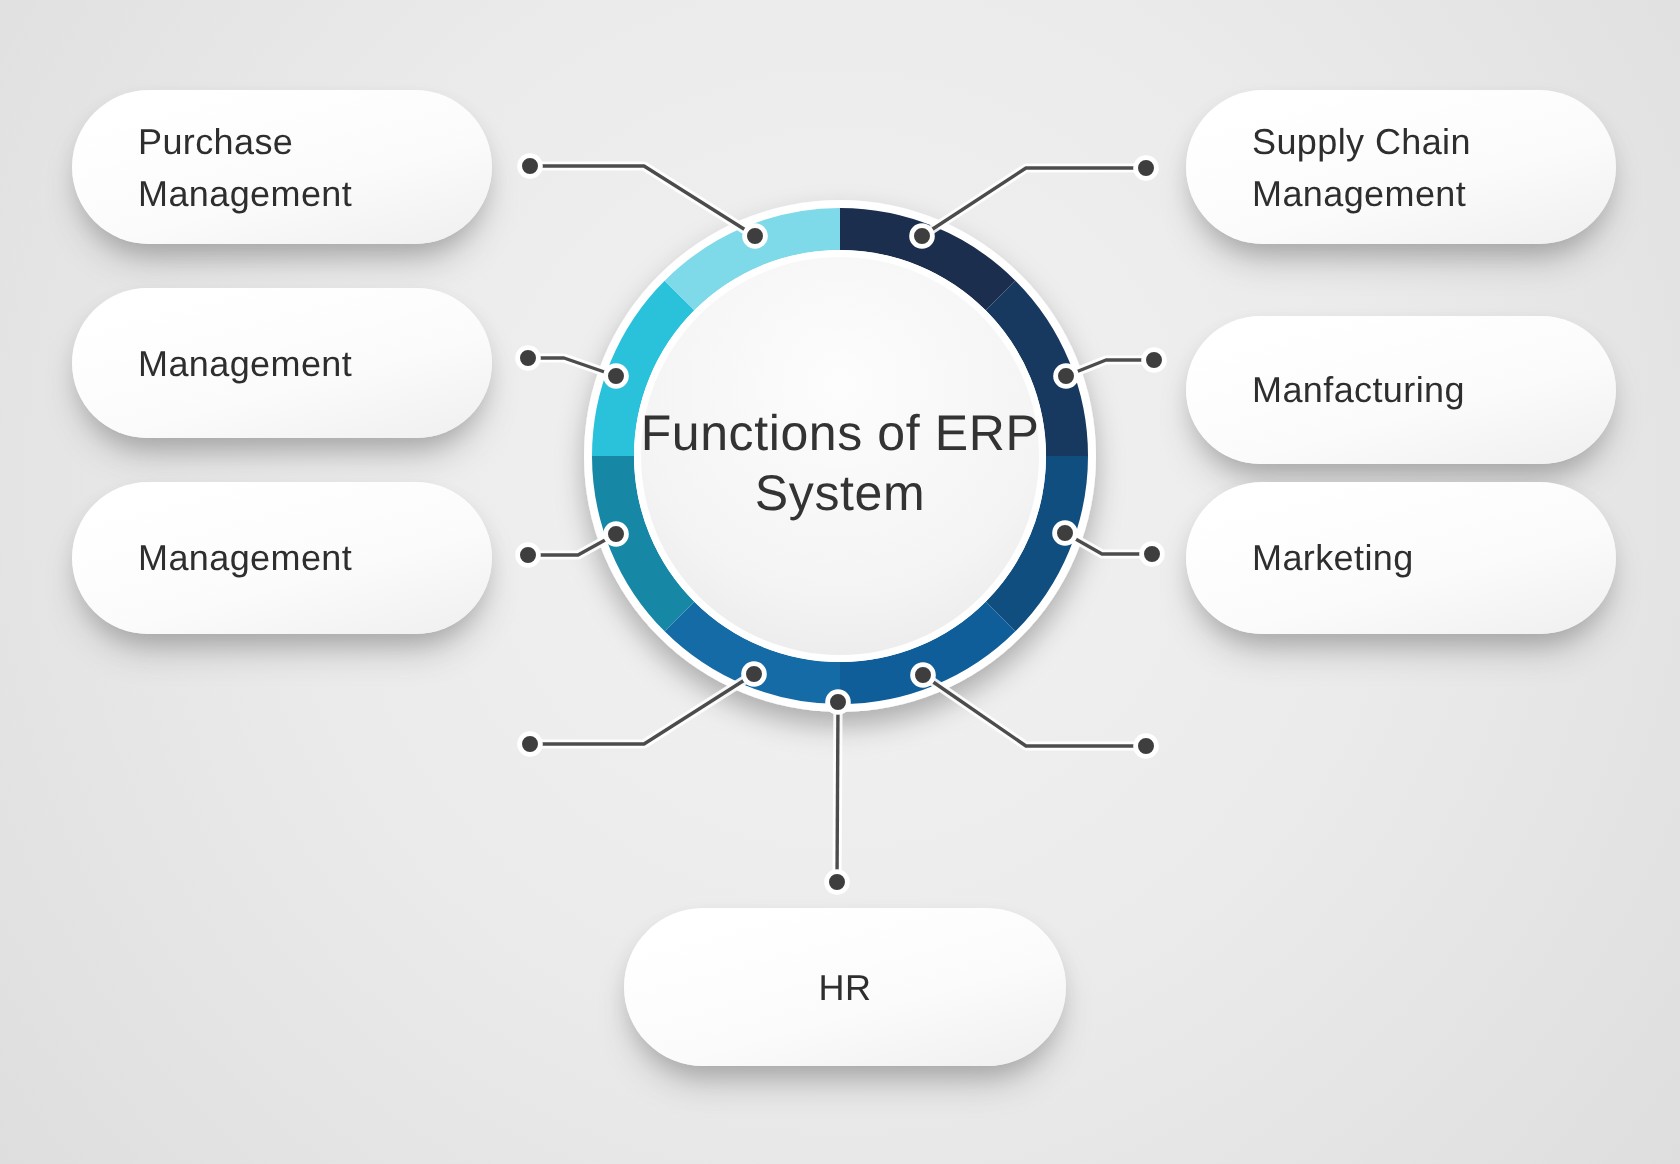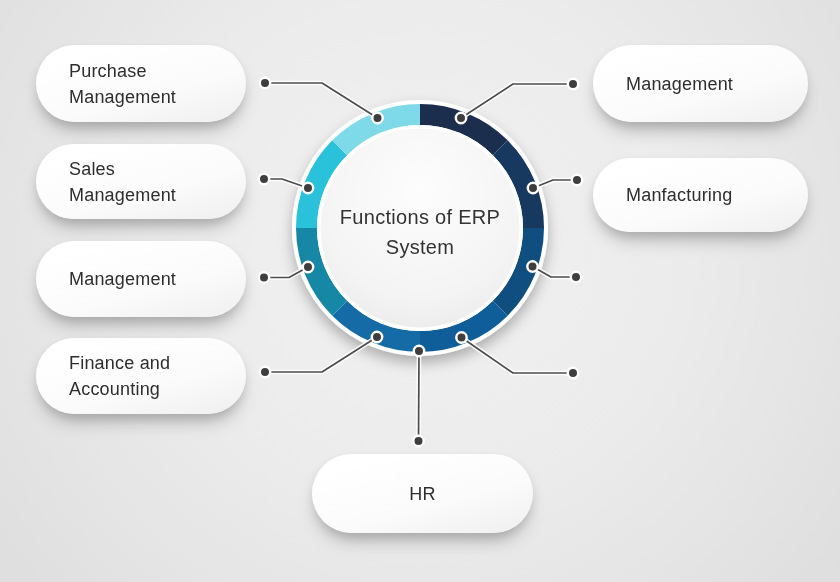"Supply Chain" span.ln { html: none -> <span>Supply Chain</span> }
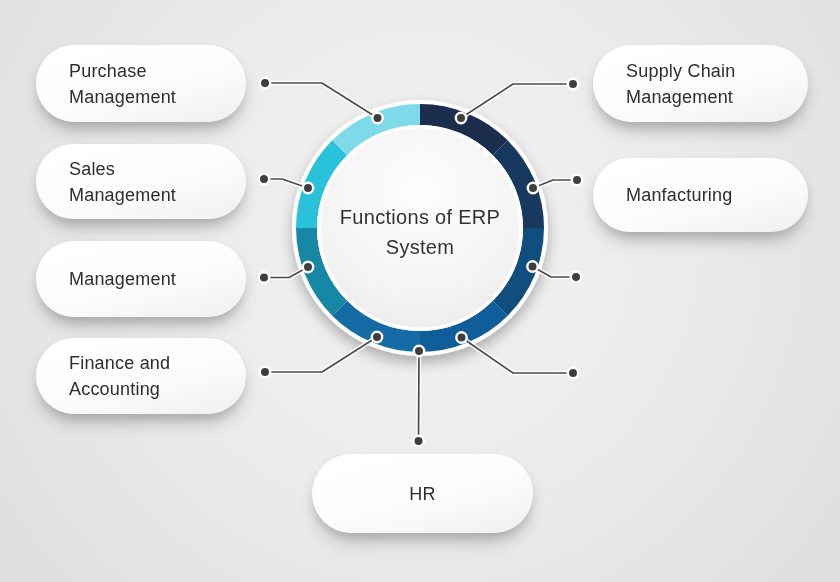"Sales" span.ln { html: <span>Sales</span> -> none }
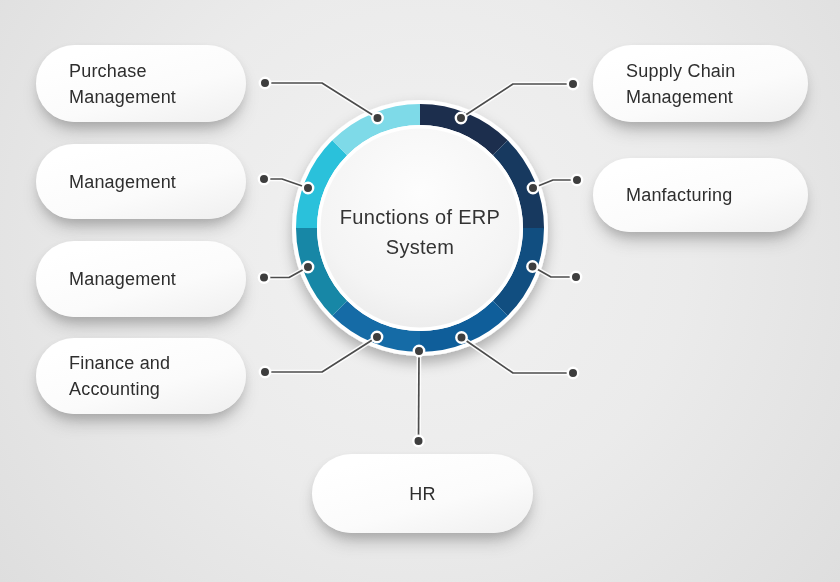"Functions of ERP System" .center-title { font-size: 20px -> 25px }
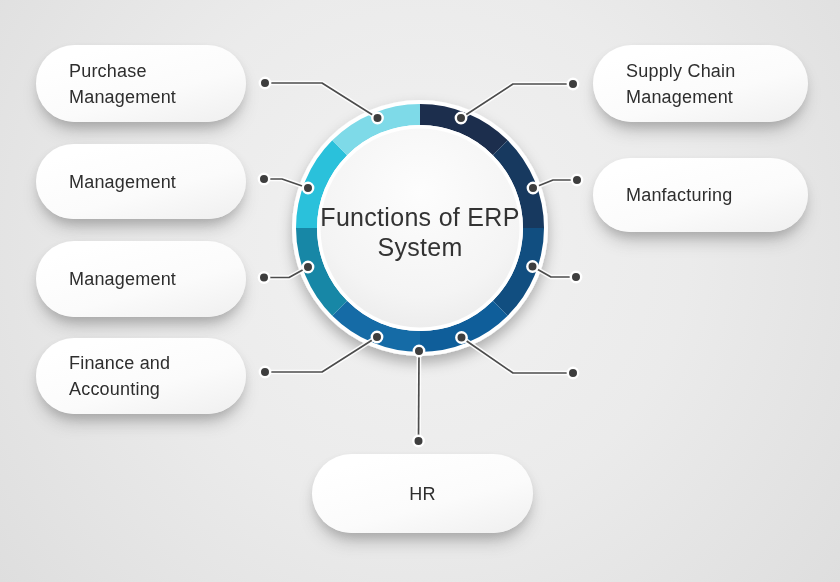"Marketing" div.pill { html: none -> <div> <span>Marketing</span> </div> }
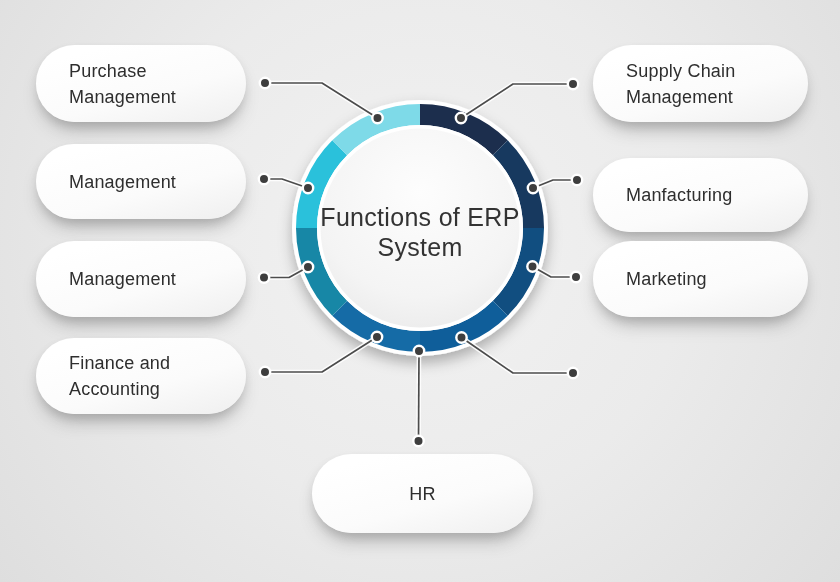"Finance and" div.pill { html: <div> <span>Finance and</span> <span>Accounting</span> </div> -> none }
